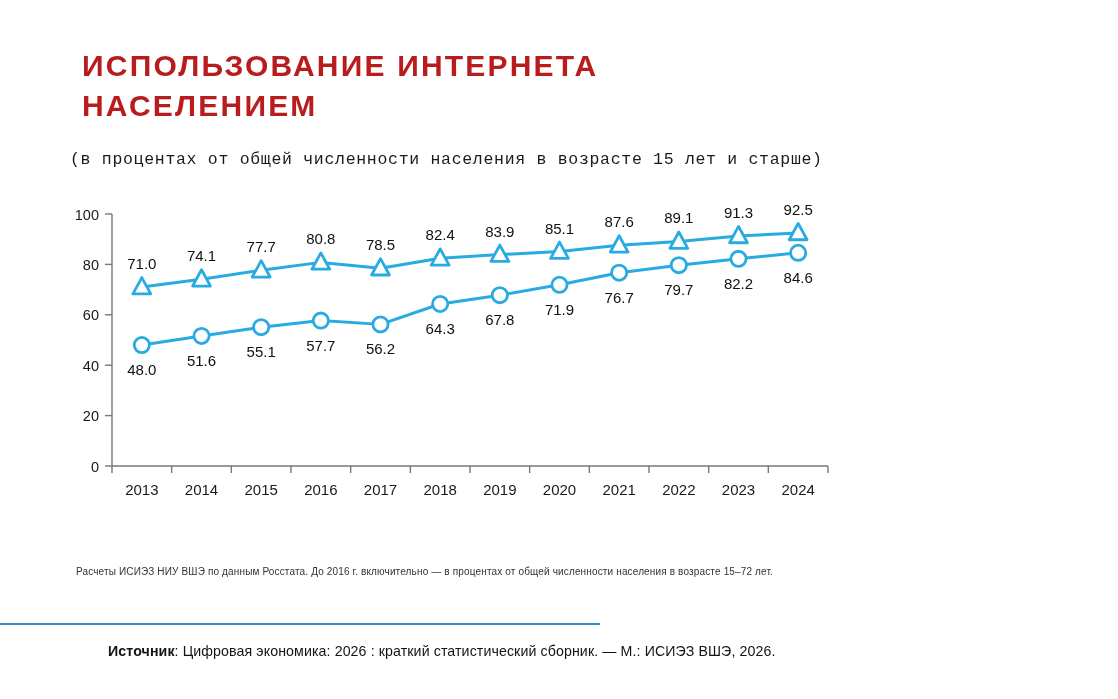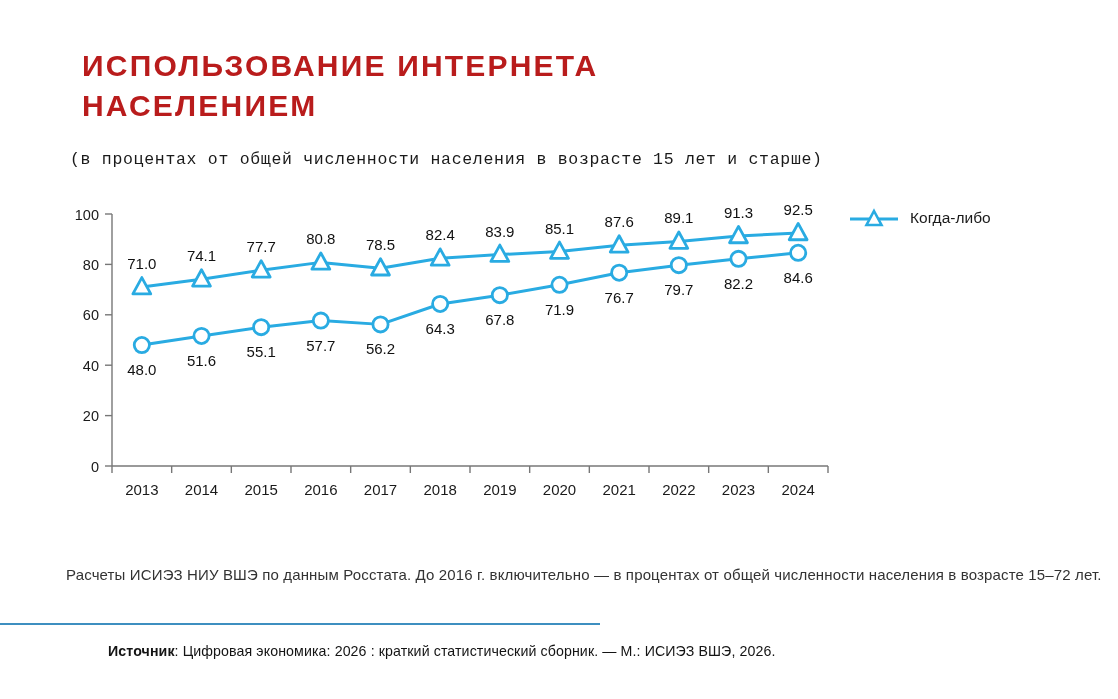"Когда-либо" div.legend-row { html: <div> <svg> <line></line> <polygon></polygon> </svg> <span>Когда-либо</span> </div> -> none }
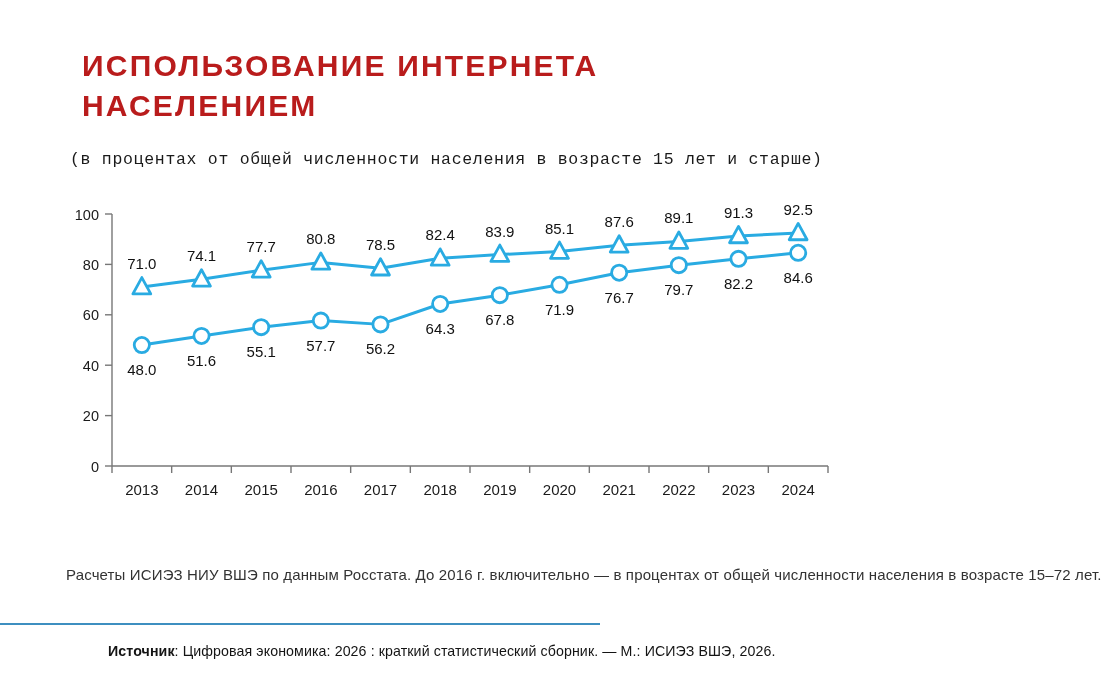"Расчеты ИСИЭЗ НИУ ВШЭ по" #footnote { font-size: 15px -> 10px; left: 66px -> 76px }
